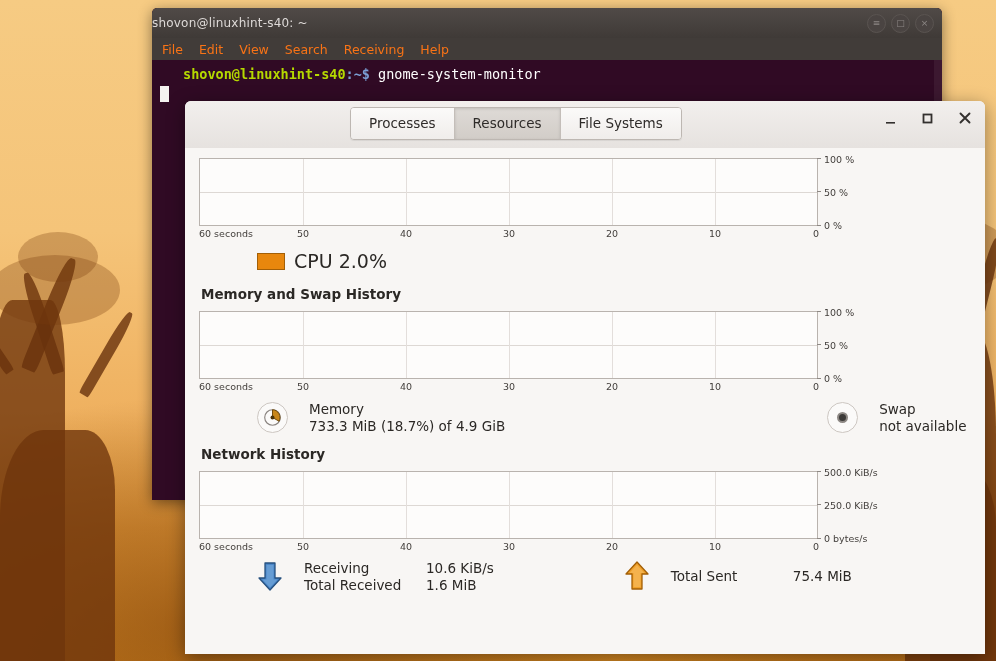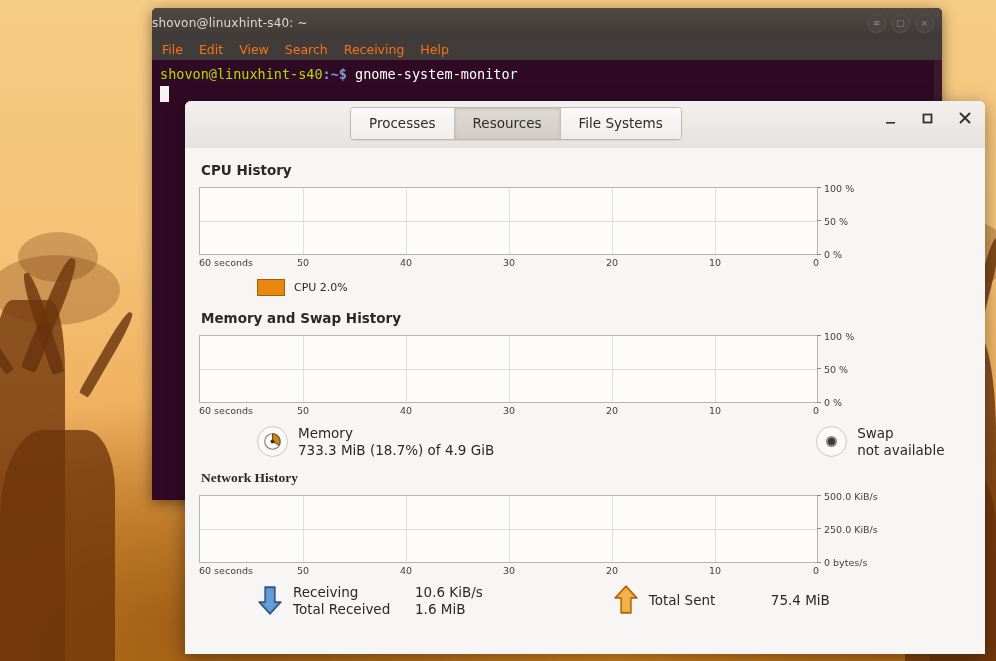"shovon@linuxhint-s40" .tc-prompt { font-weight: normal -> bold; margin-left: none -> 23px }
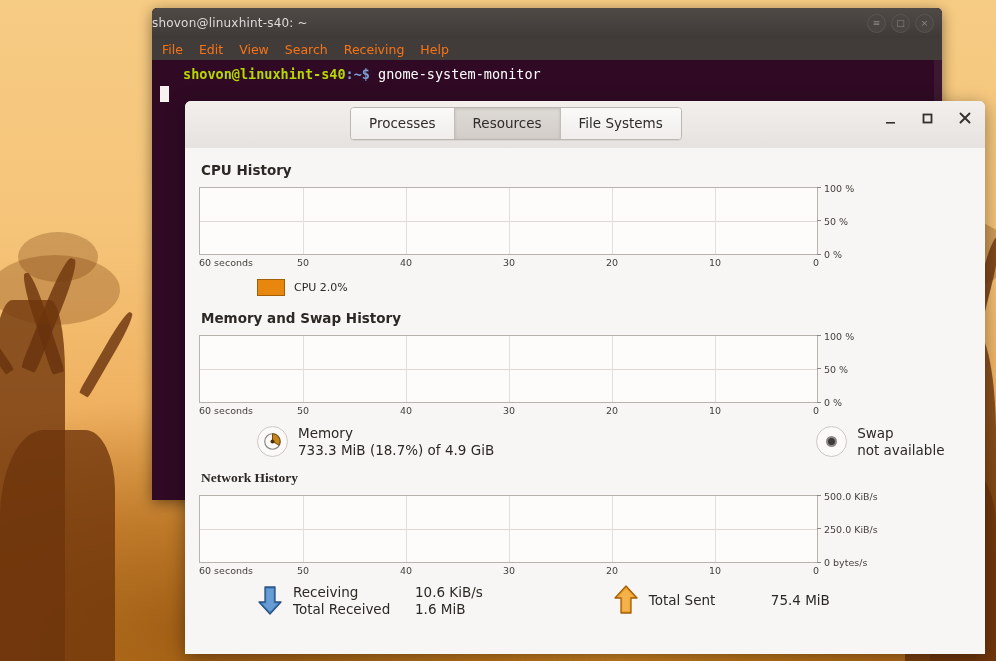"CPU History" div.section-title { html: <div>CPU History</div> -> none }
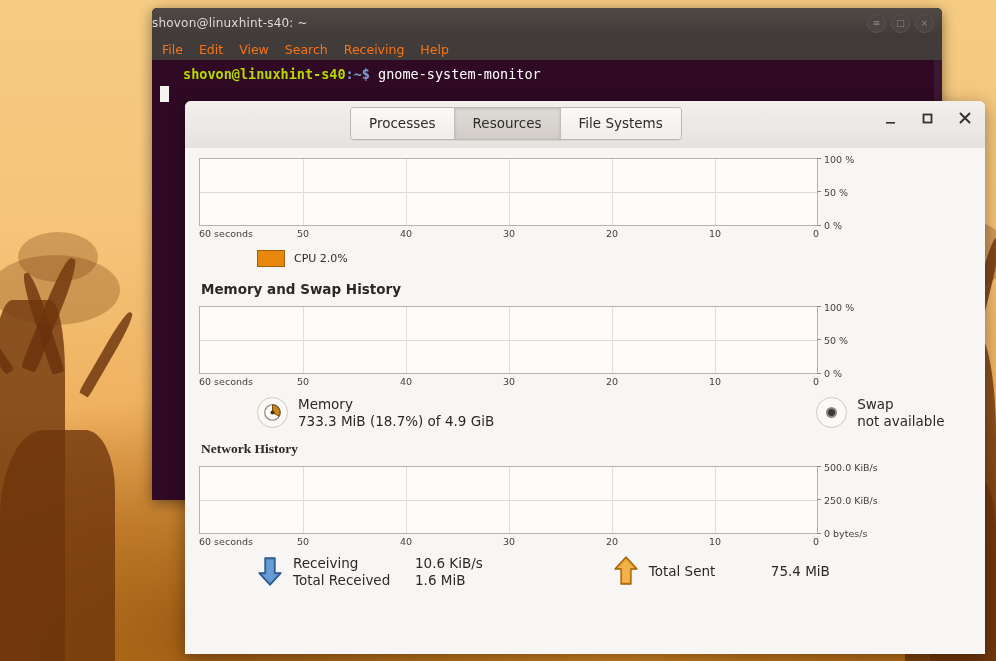"CPU 2.0%" .legend-text { font-size: 11px -> 19px }
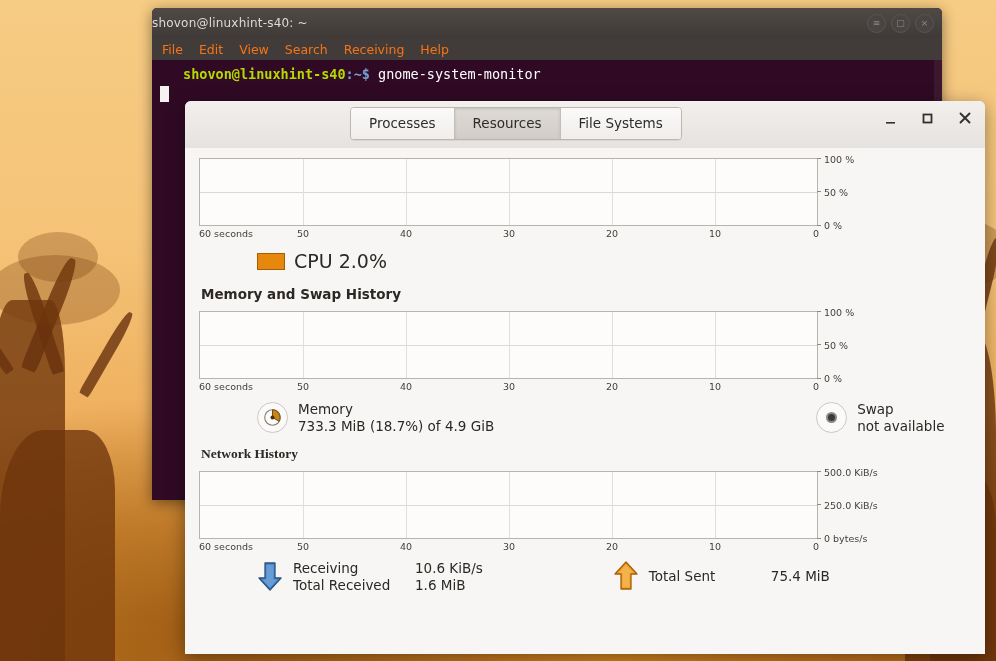"Memory" .stat-item { gap: 10px -> 21px }
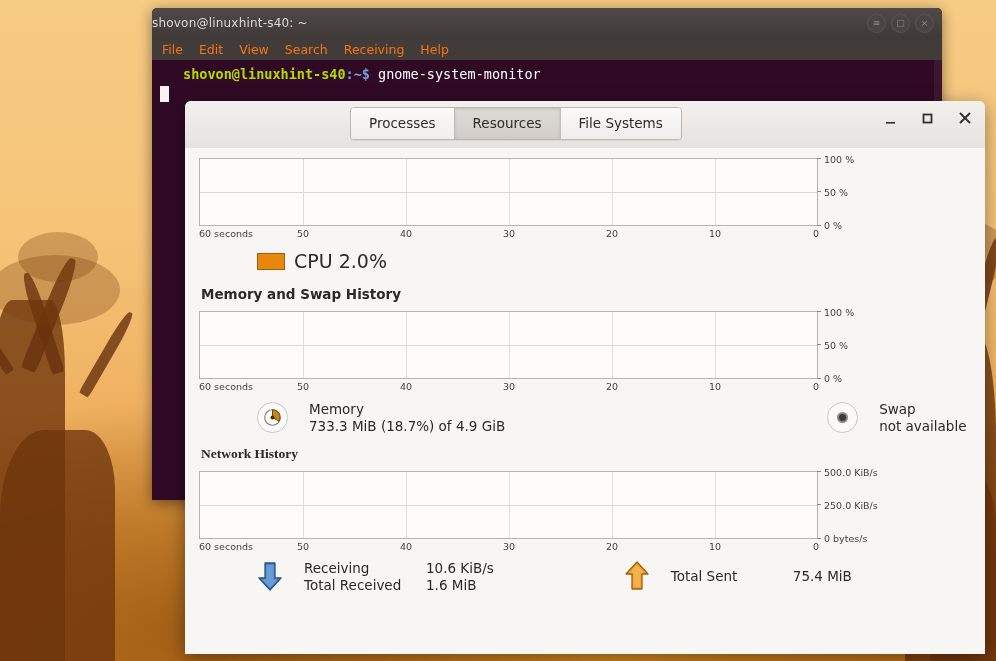"Network History" div.section-title { font-family: Liberation Serif, serif -> none }
